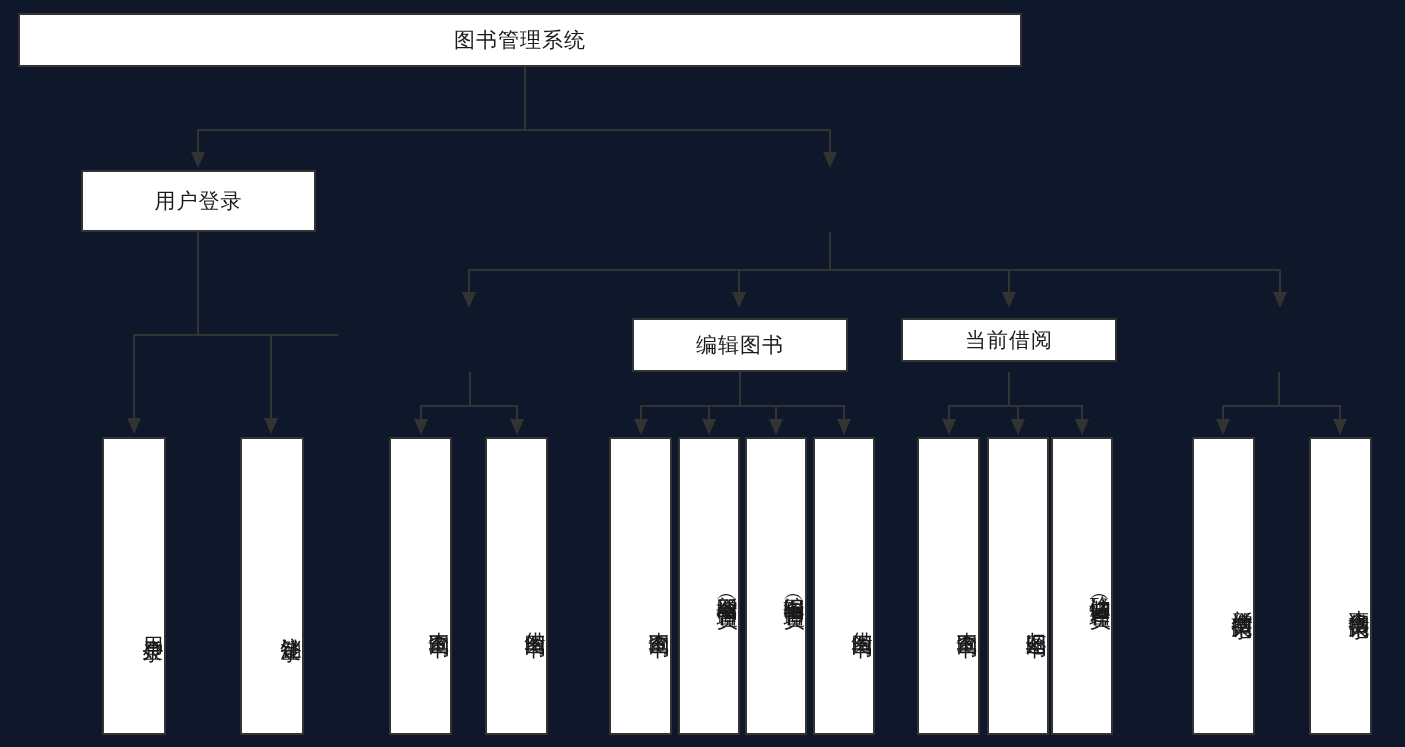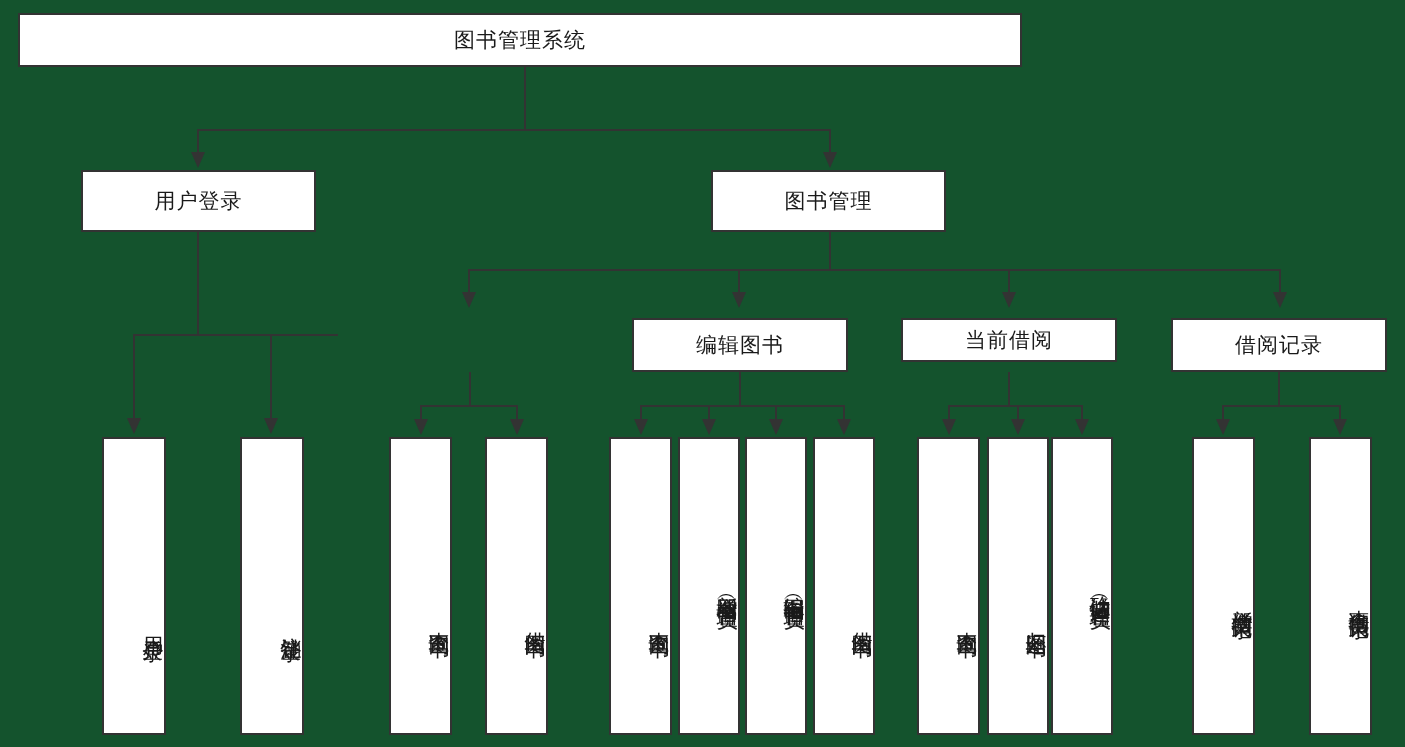"图书管理系统" #canvas { background: #14532d -> #0f172a }
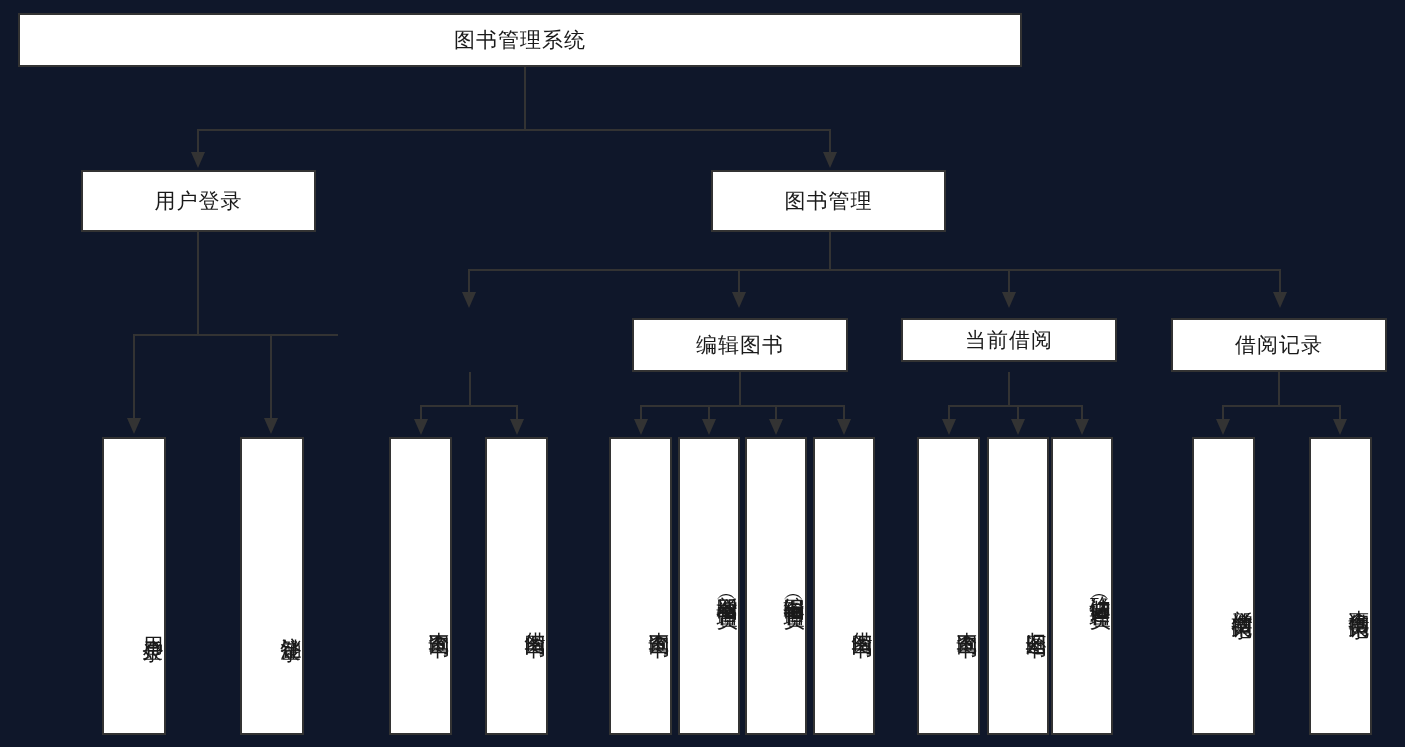"图书管理" div.node { html: <div> <span>图书管理</span> </div> -> none }
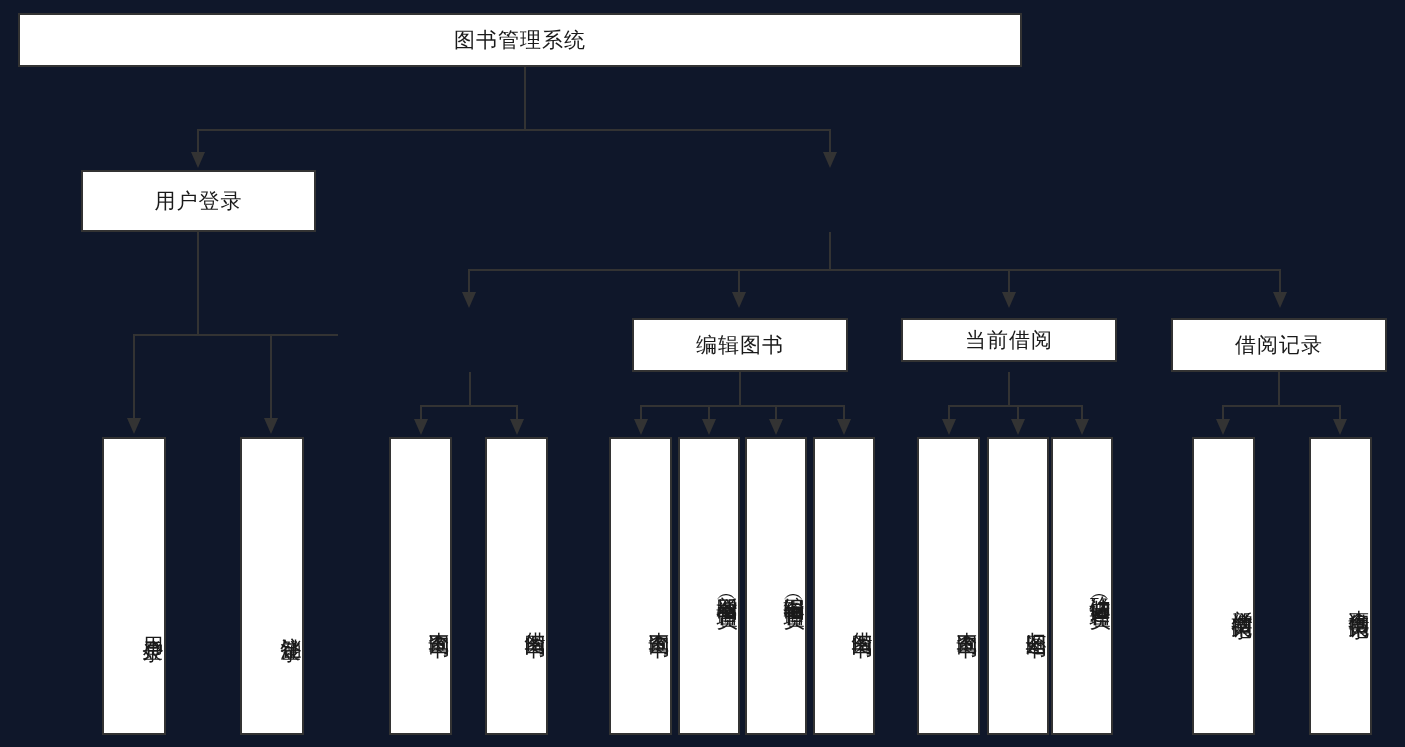"借阅记录" div.node { html: <div> <span>借阅记录</span> </div> -> none }
